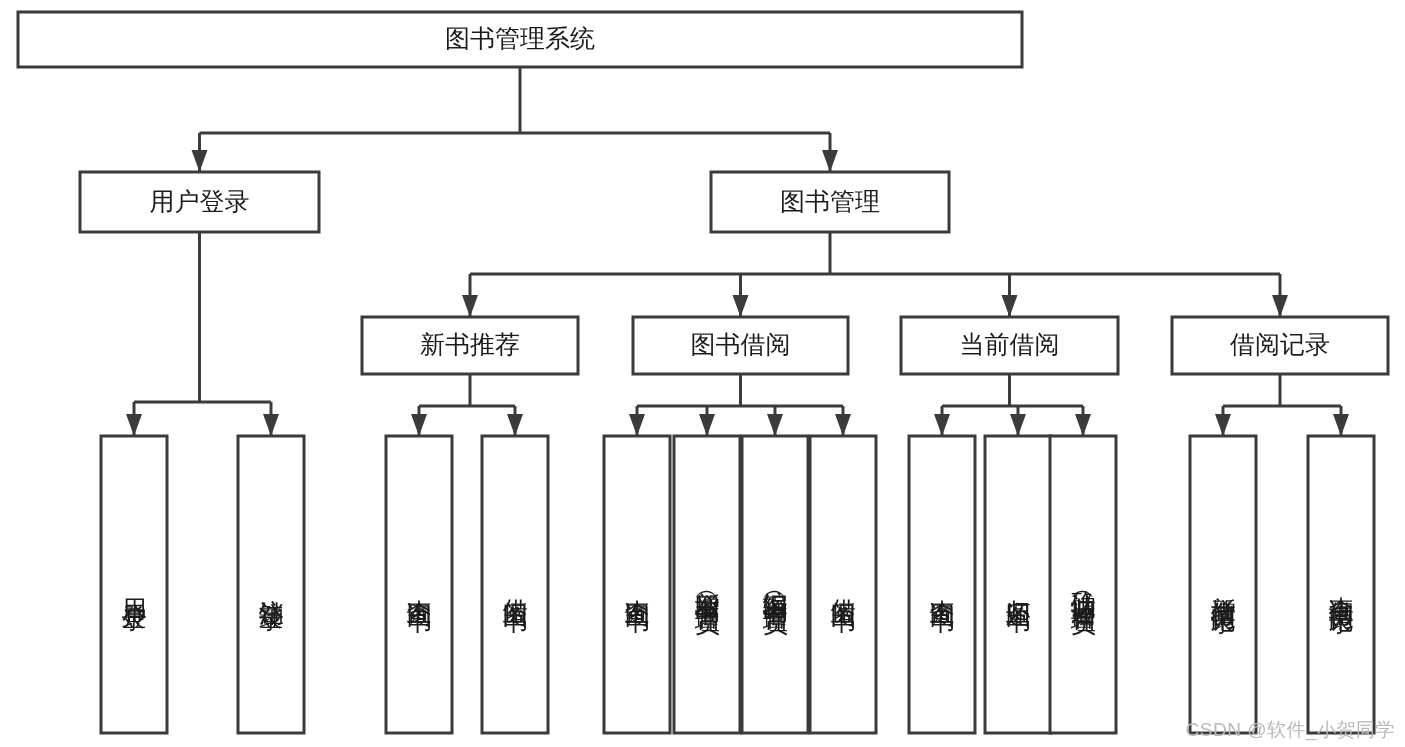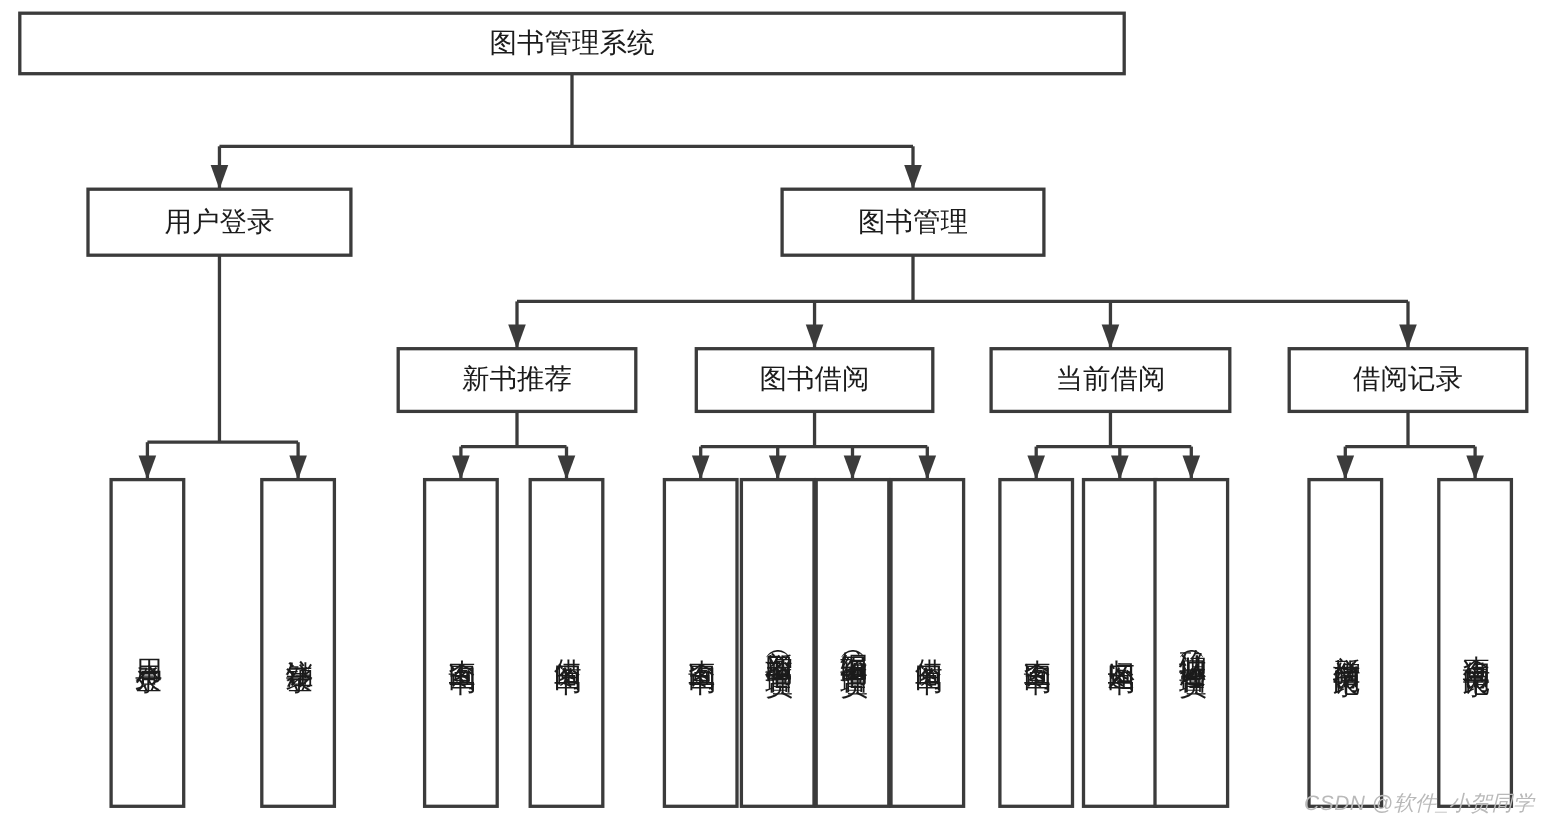"CSDN @软件_小贺同学" .watermark { font-style: italic -> none }
